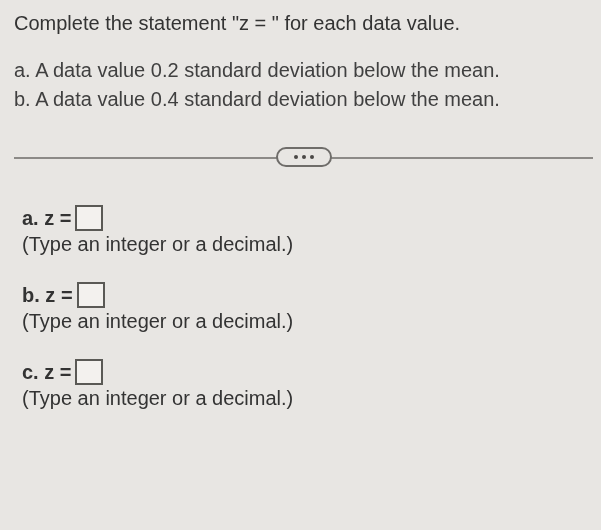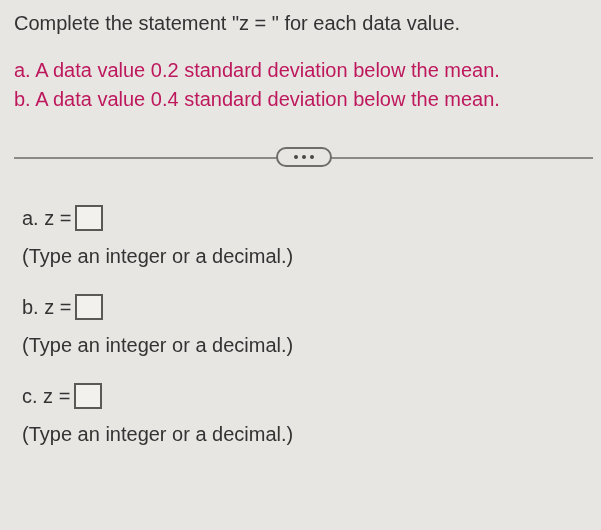"a. A data value 0.2" .items { color: #be185d -> #404040 }
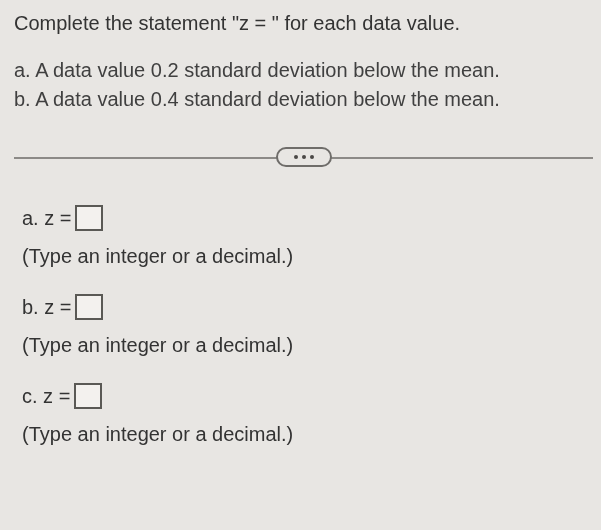"a. z =" .eq-label { font-weight: normal -> bold }
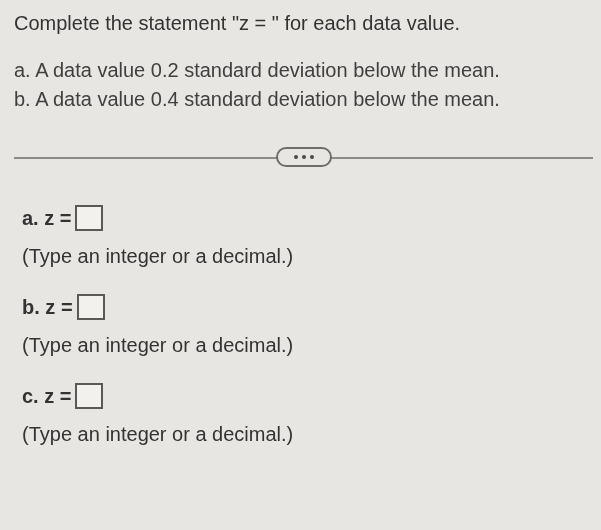"(Type an integer or a" .hint { margin-top: 14px -> 2px }
